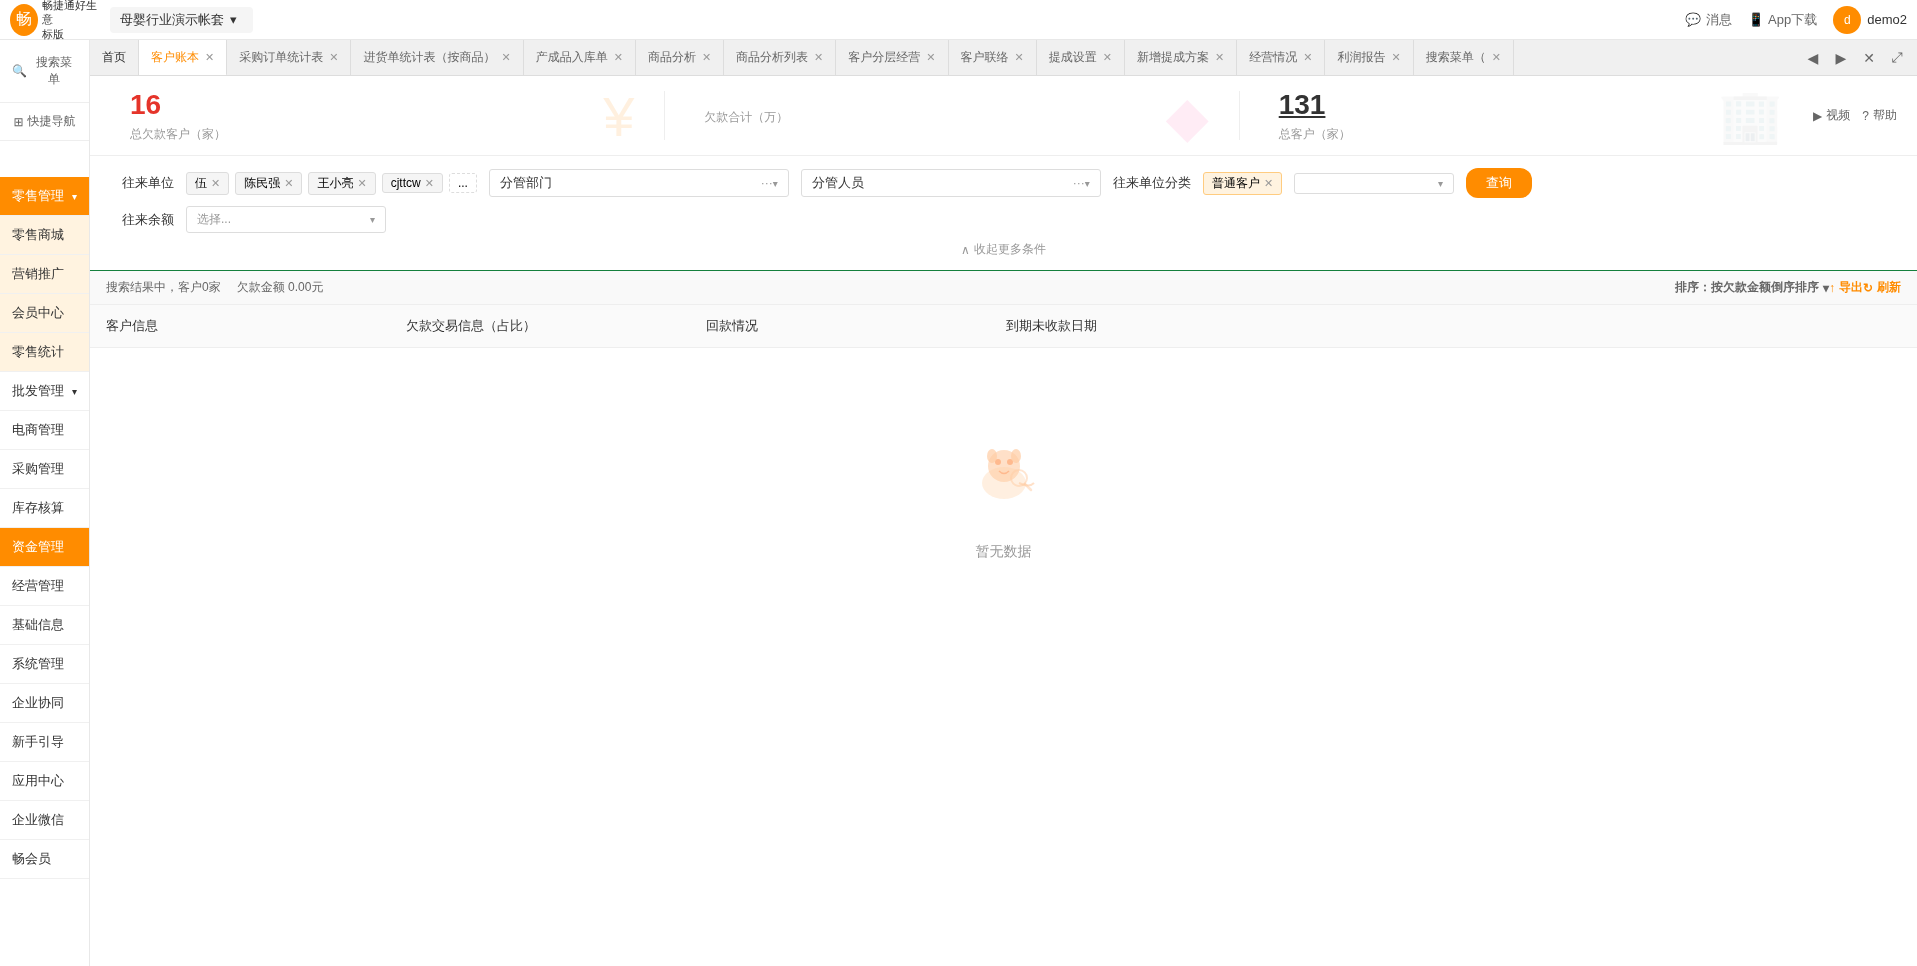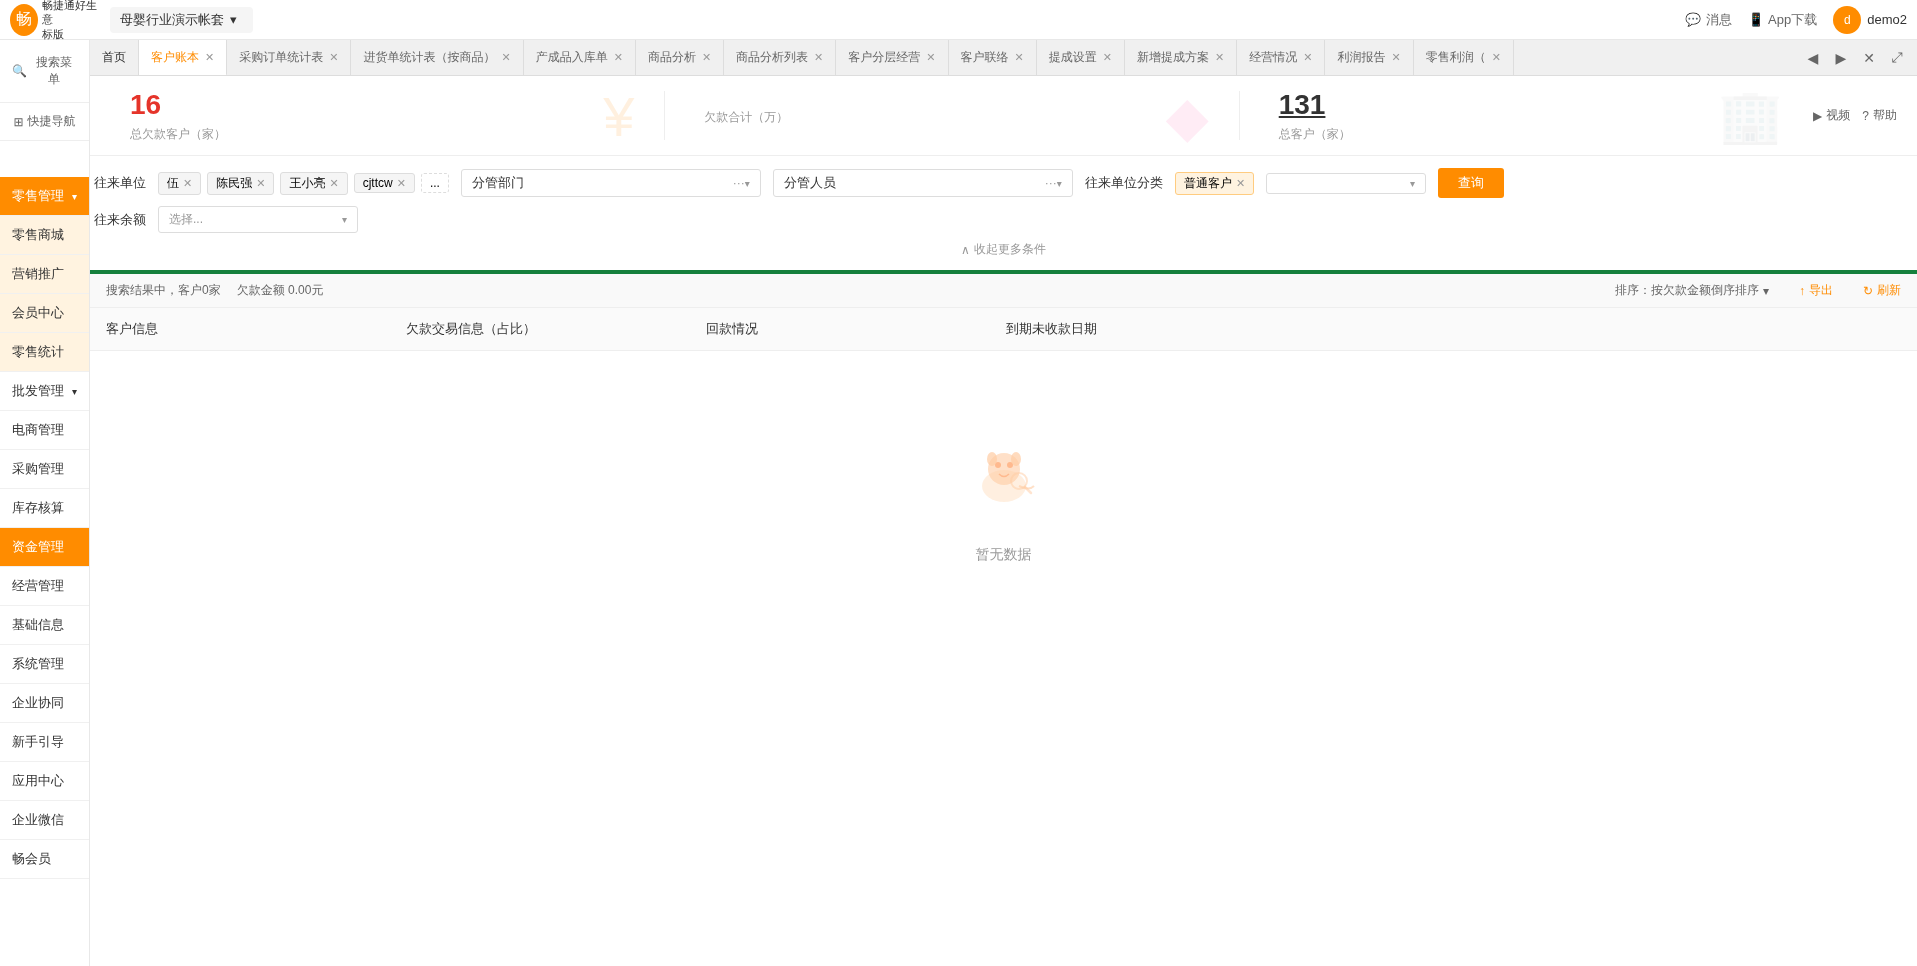"零售利润（" span { text: 零售利润 -> 搜索菜单 }
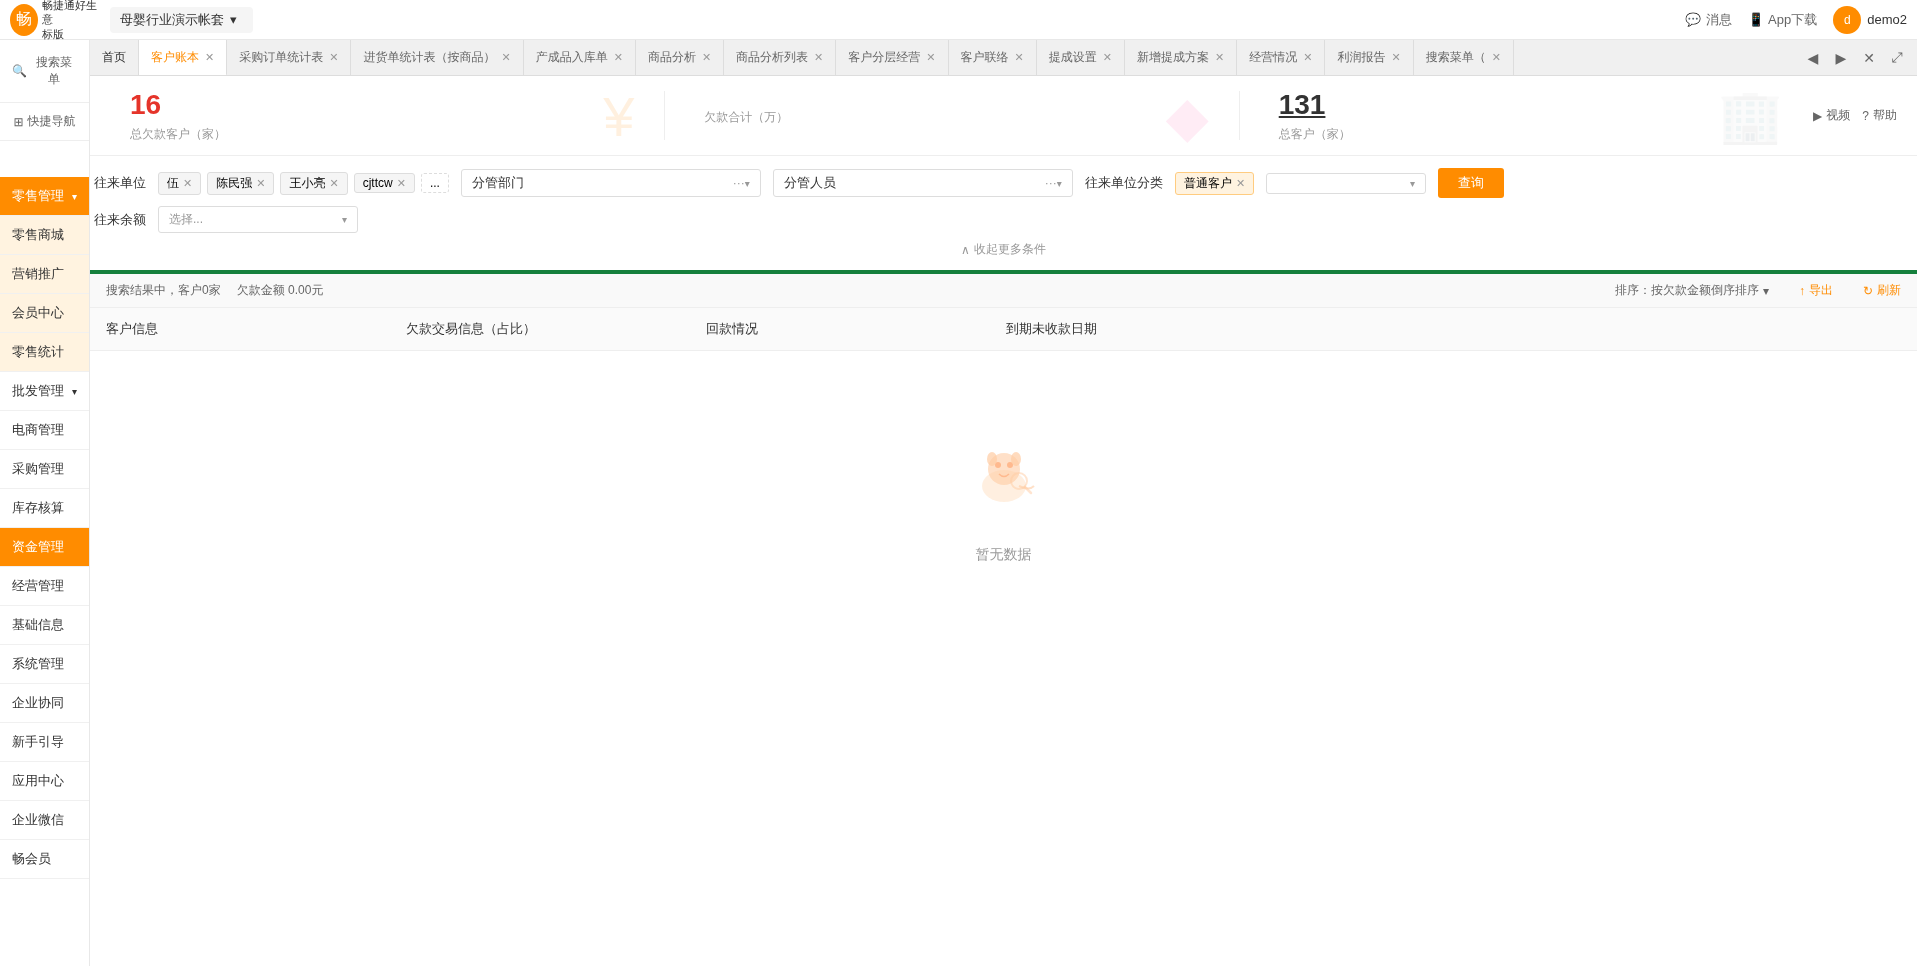"往来单位" .filter-area { border-bottom: 4px solid #15803d -> 1px solid #15803d; padding: 12px 4px -> 12px 32px }
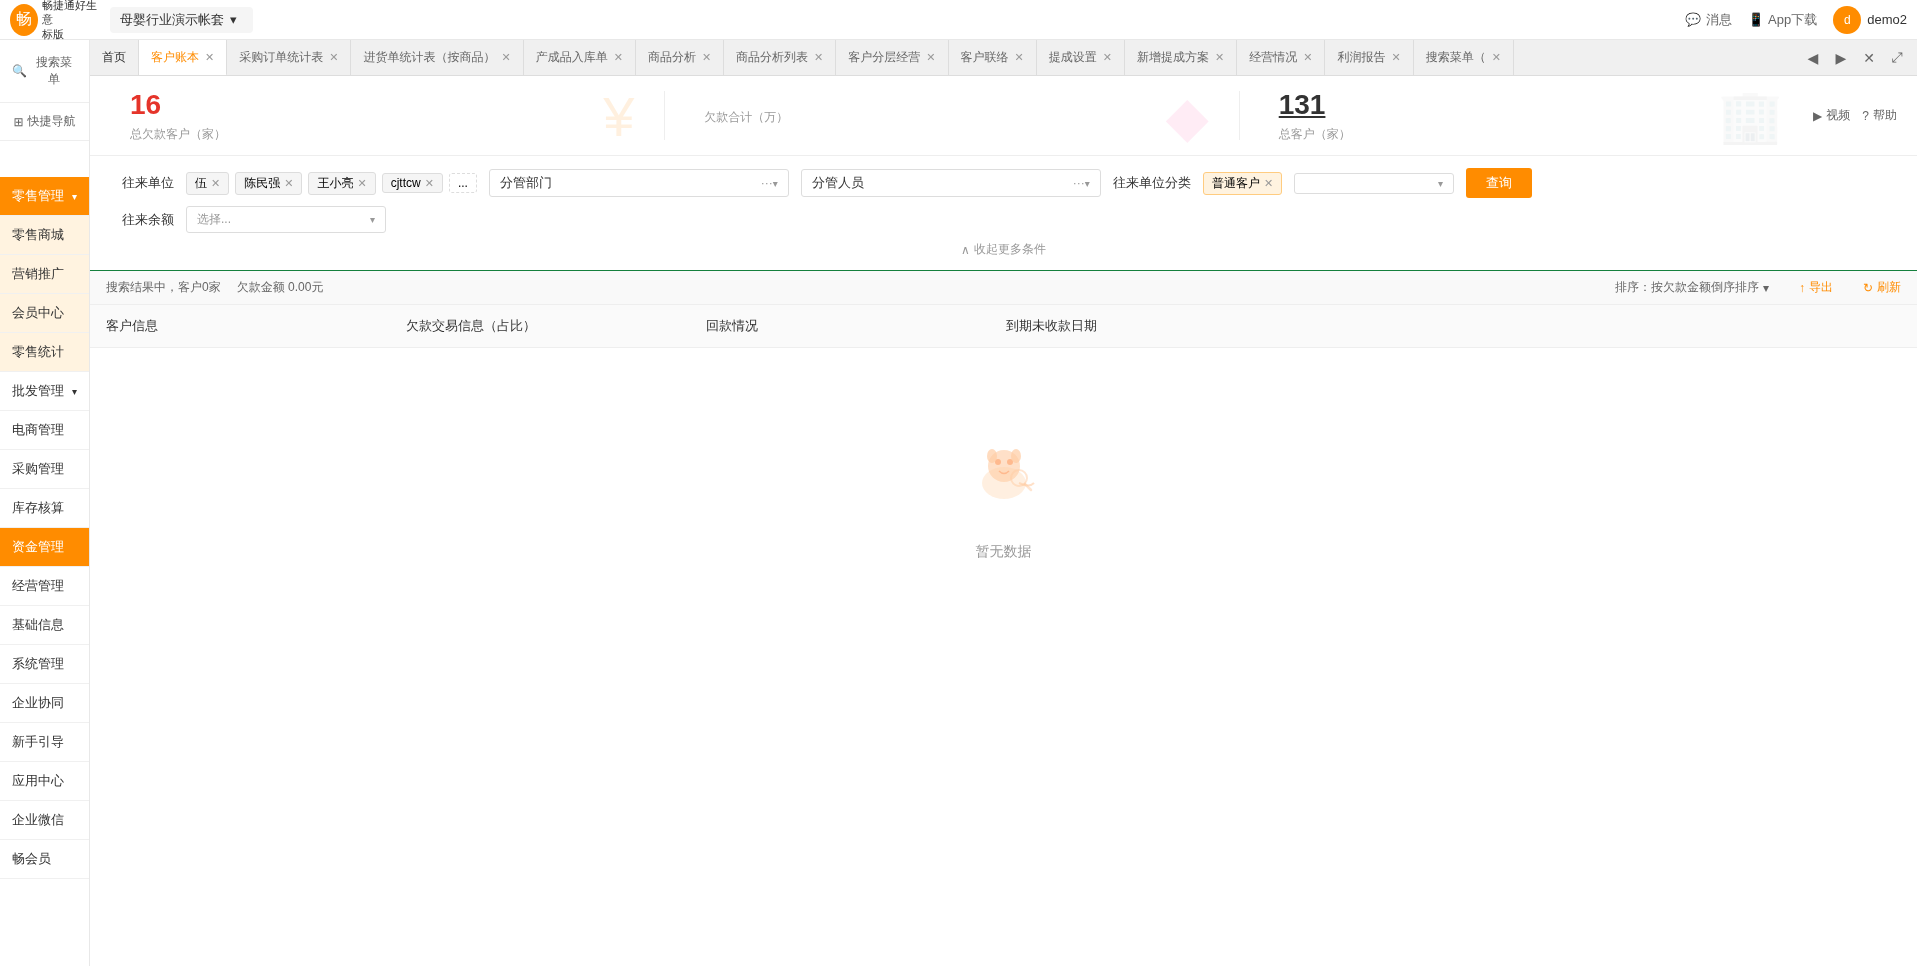"查询" .query-btn { border-radius: 3px -> 12px }
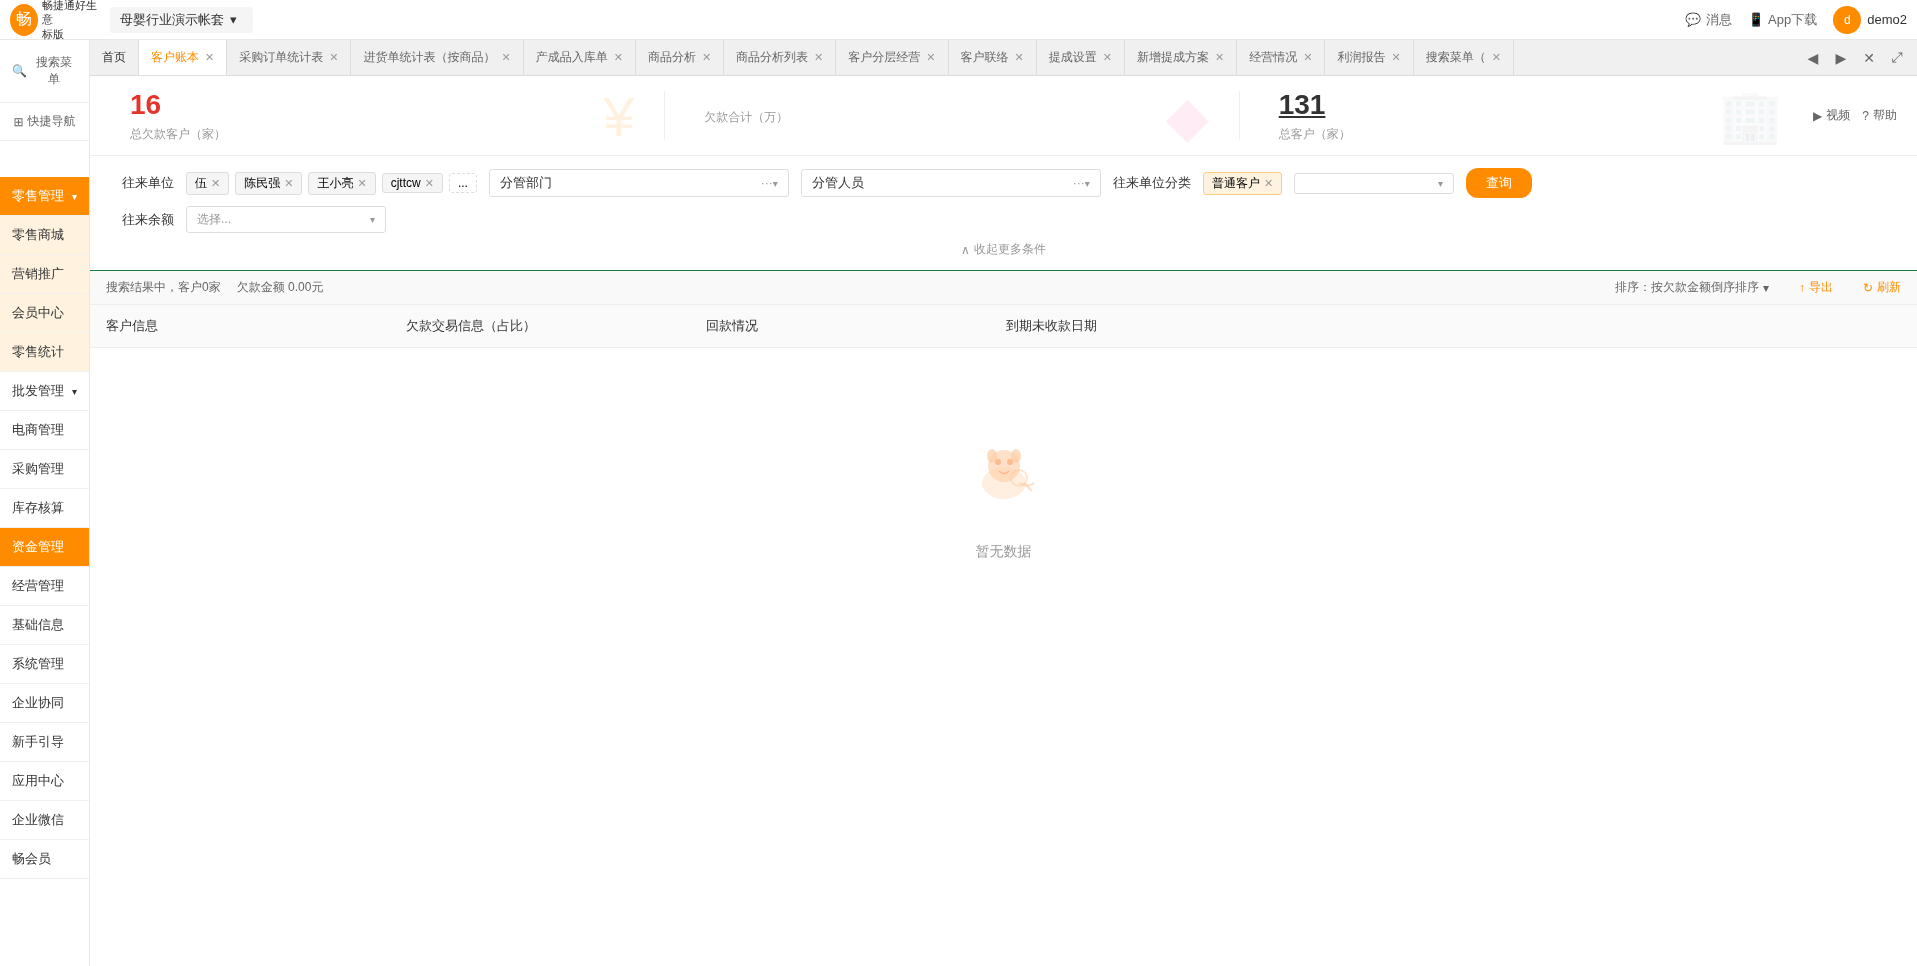"排序：按欠款金额倒序排序" .result-bar-right { font-weight: none -> bold; gap: 30px -> 0 }
